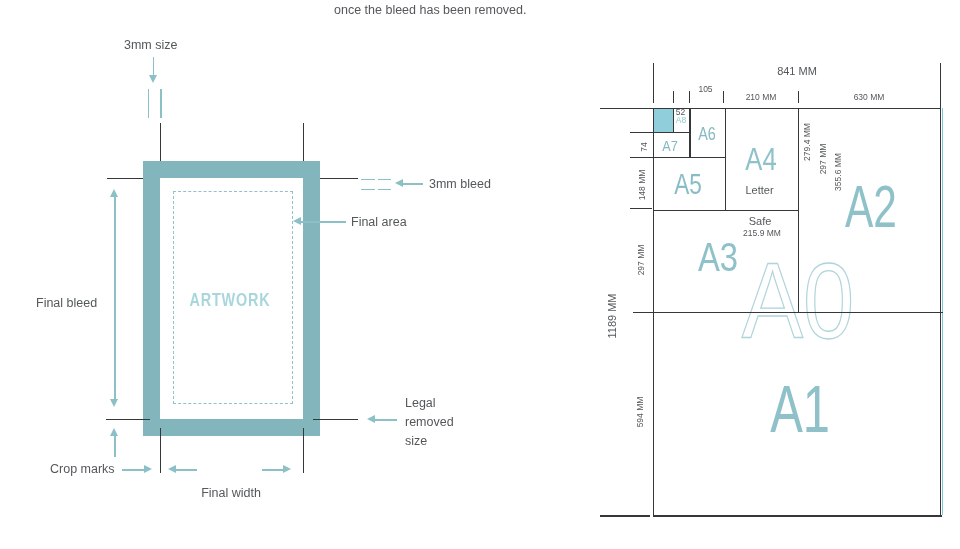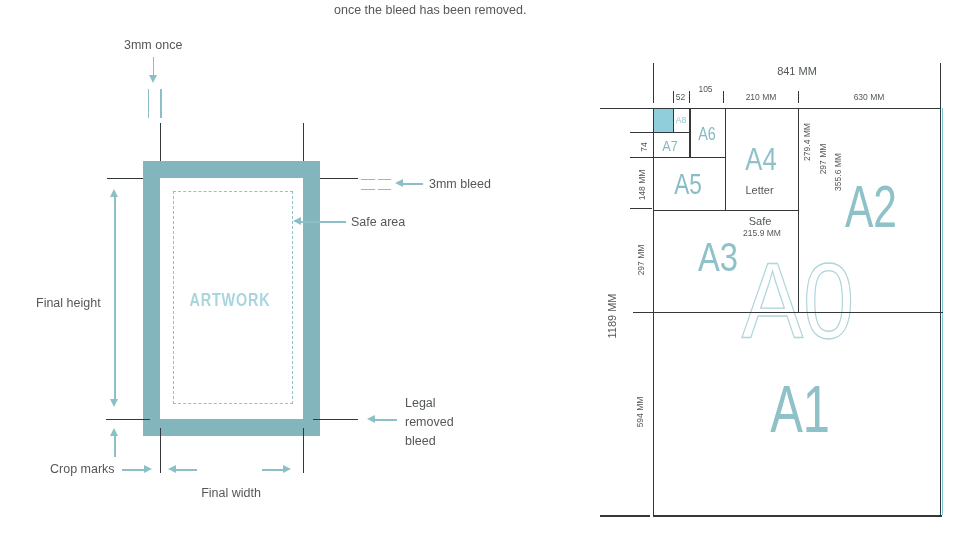"3mm once" div.t { text: once -> size }
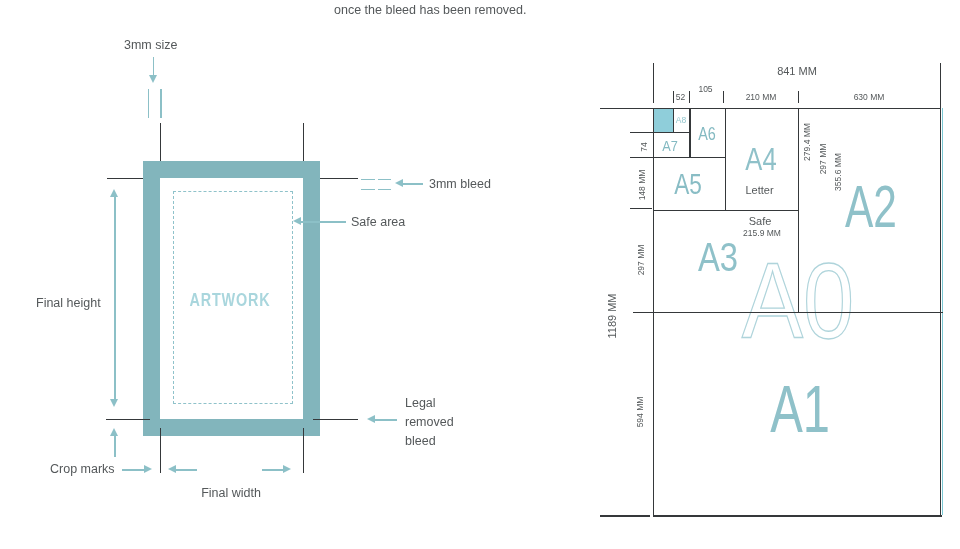"52" div.ts { top: 97px -> 112px }
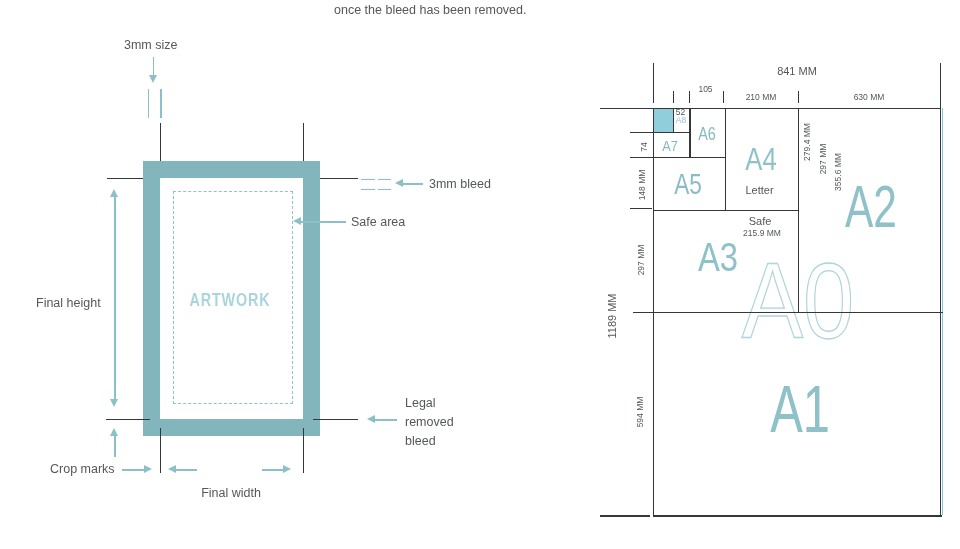"Safe area" div.t { text: Safe -> Final }
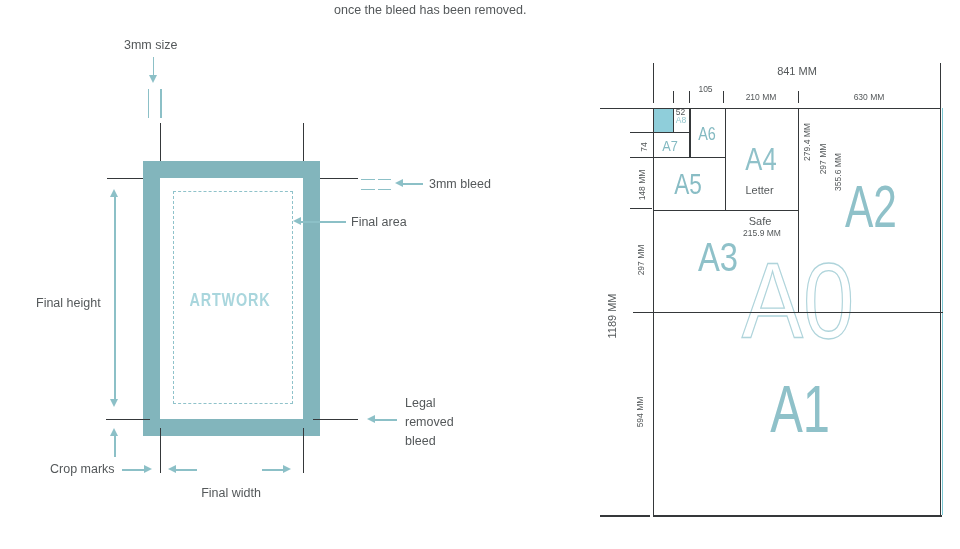"Final height" div.t { text: height -> bleed }
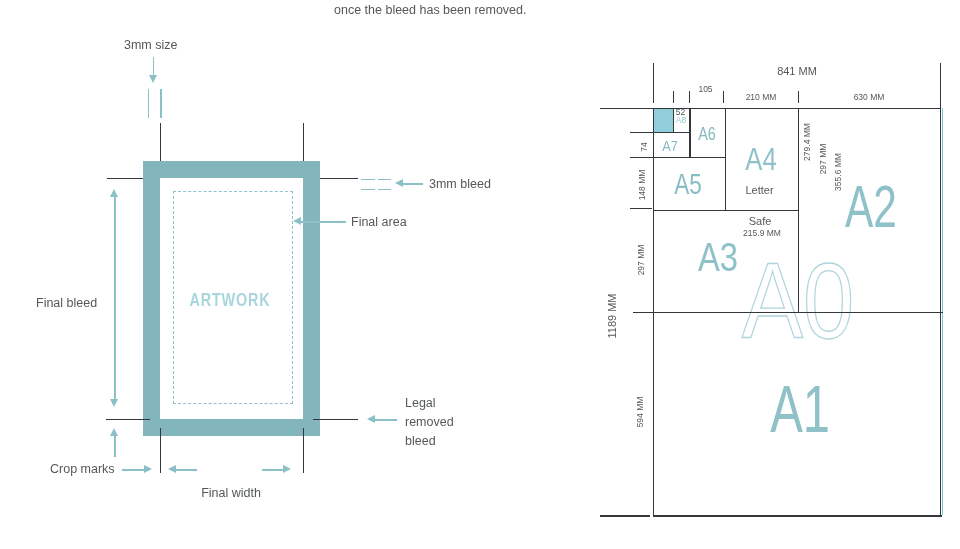"bleed" div.t { text: bleed -> size }
